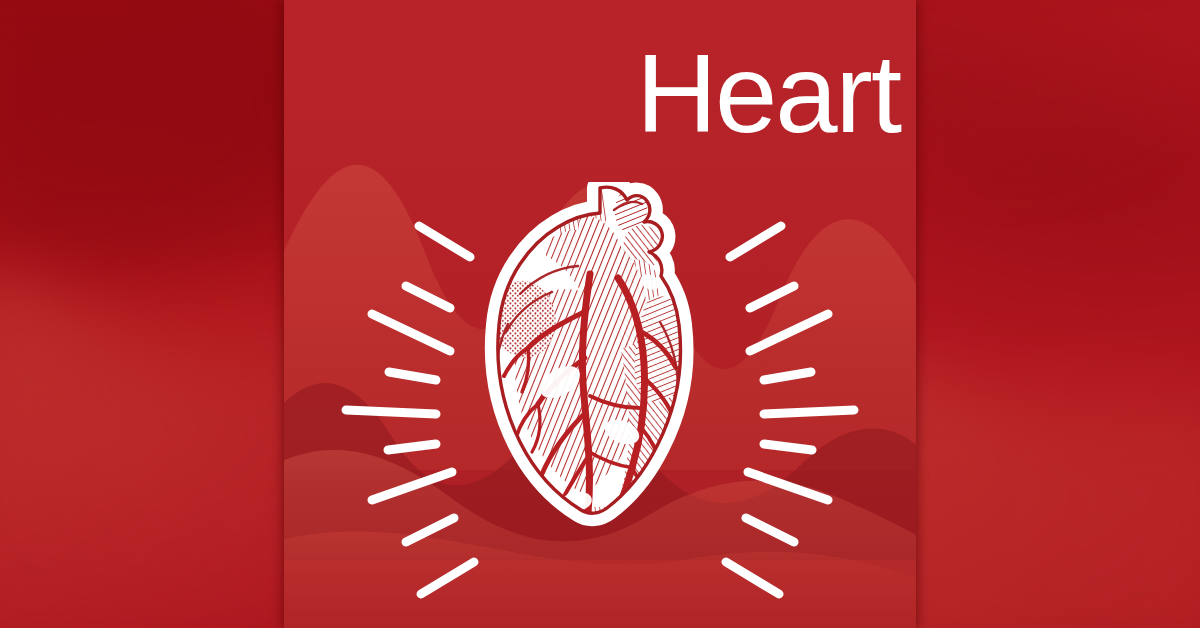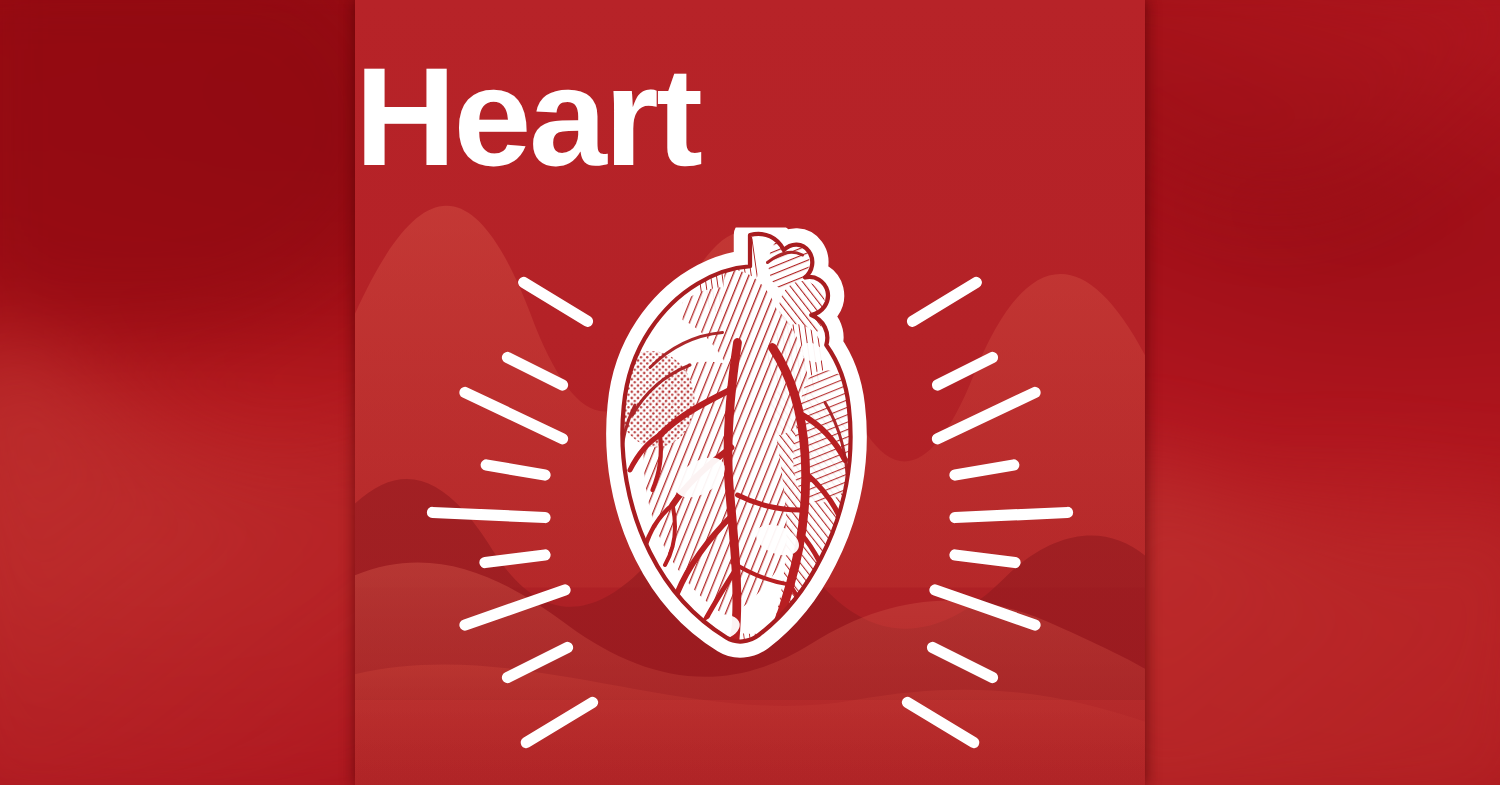"Heart" .title { font-weight: 700 -> 400; text-align: left -> right }
